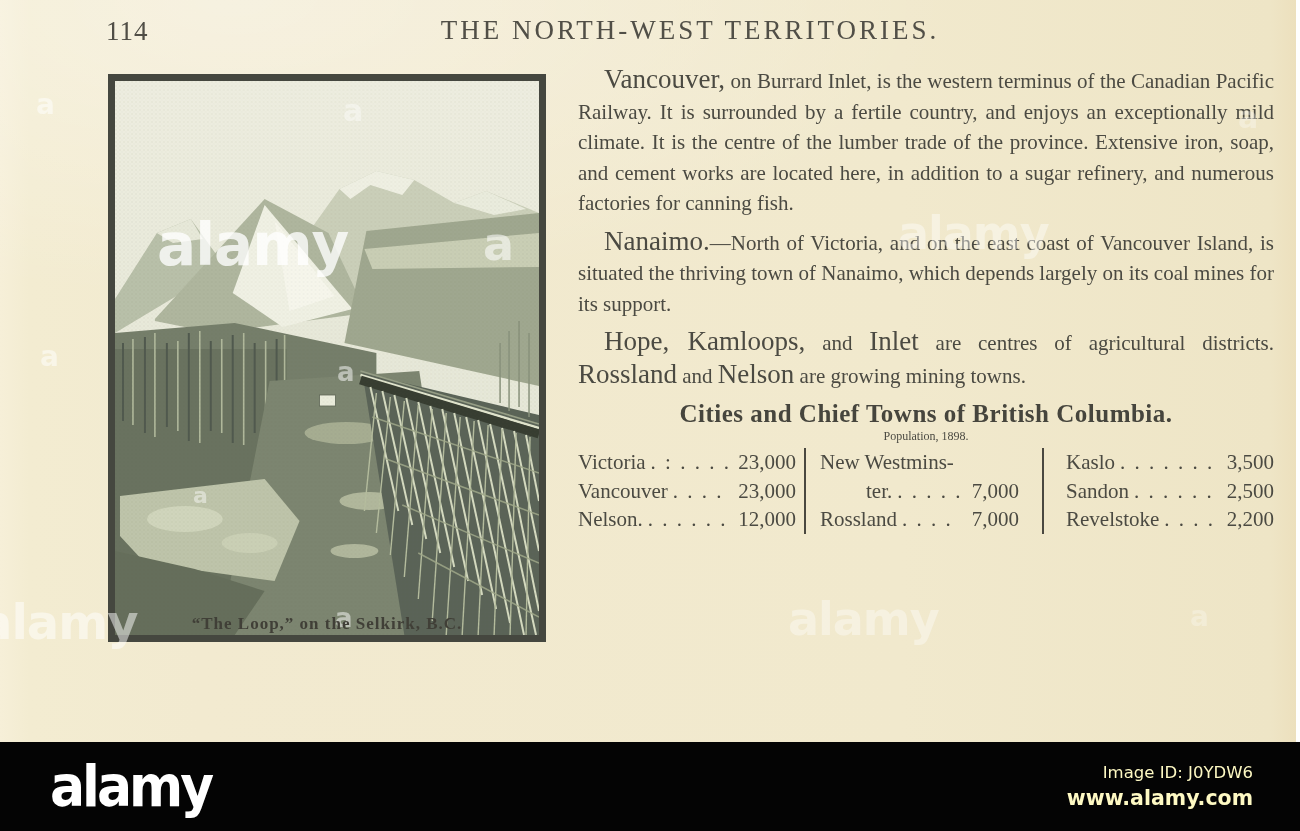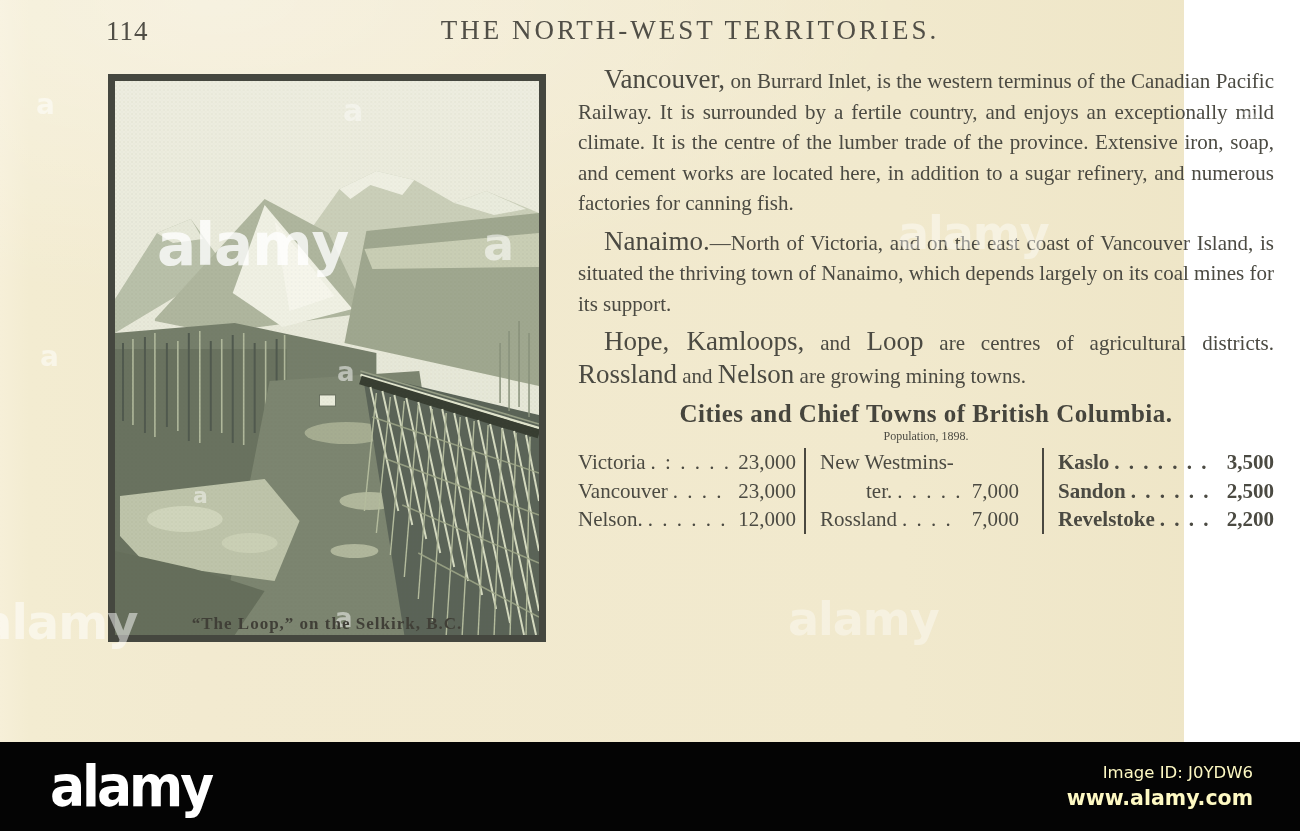"114" #stage { width: 1184px -> 1296px }
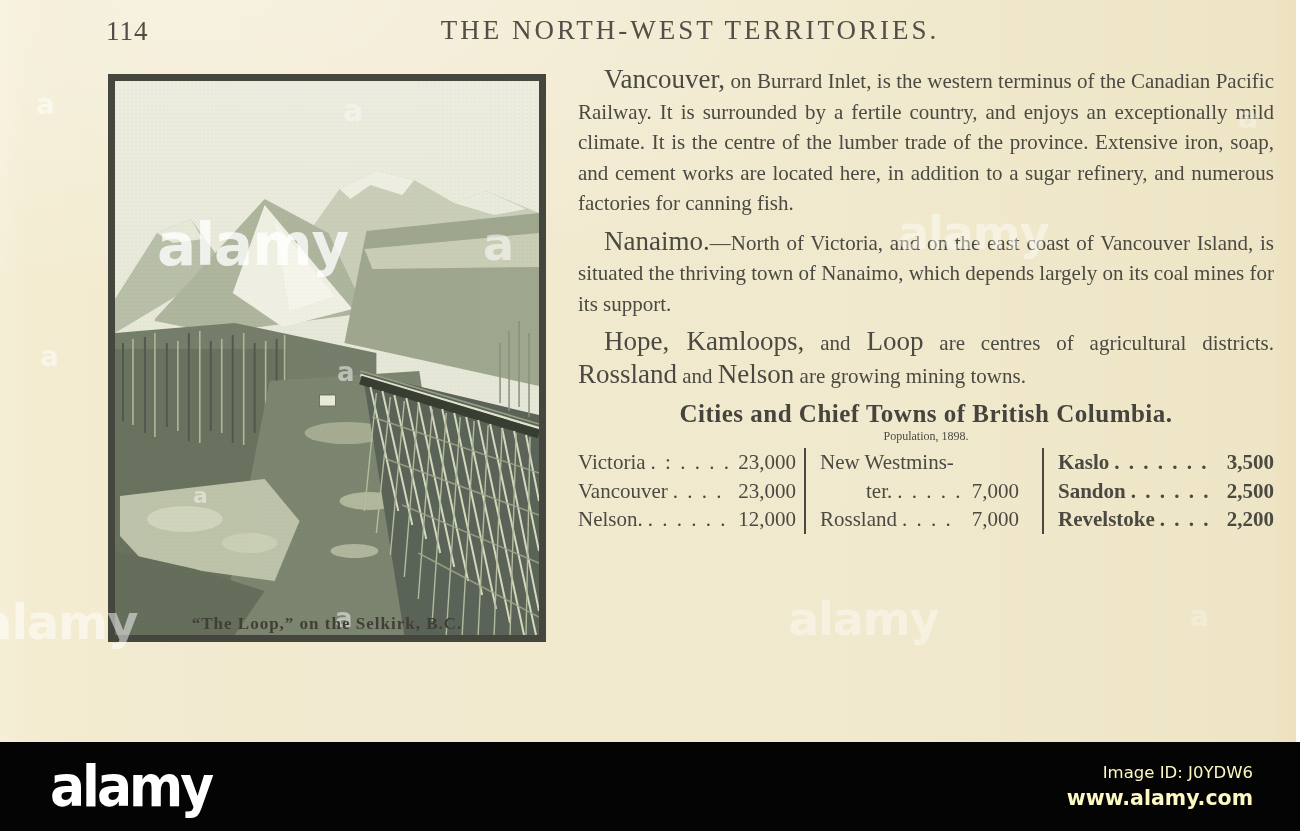"Loop" span.lead { text: Loop -> Inlet }
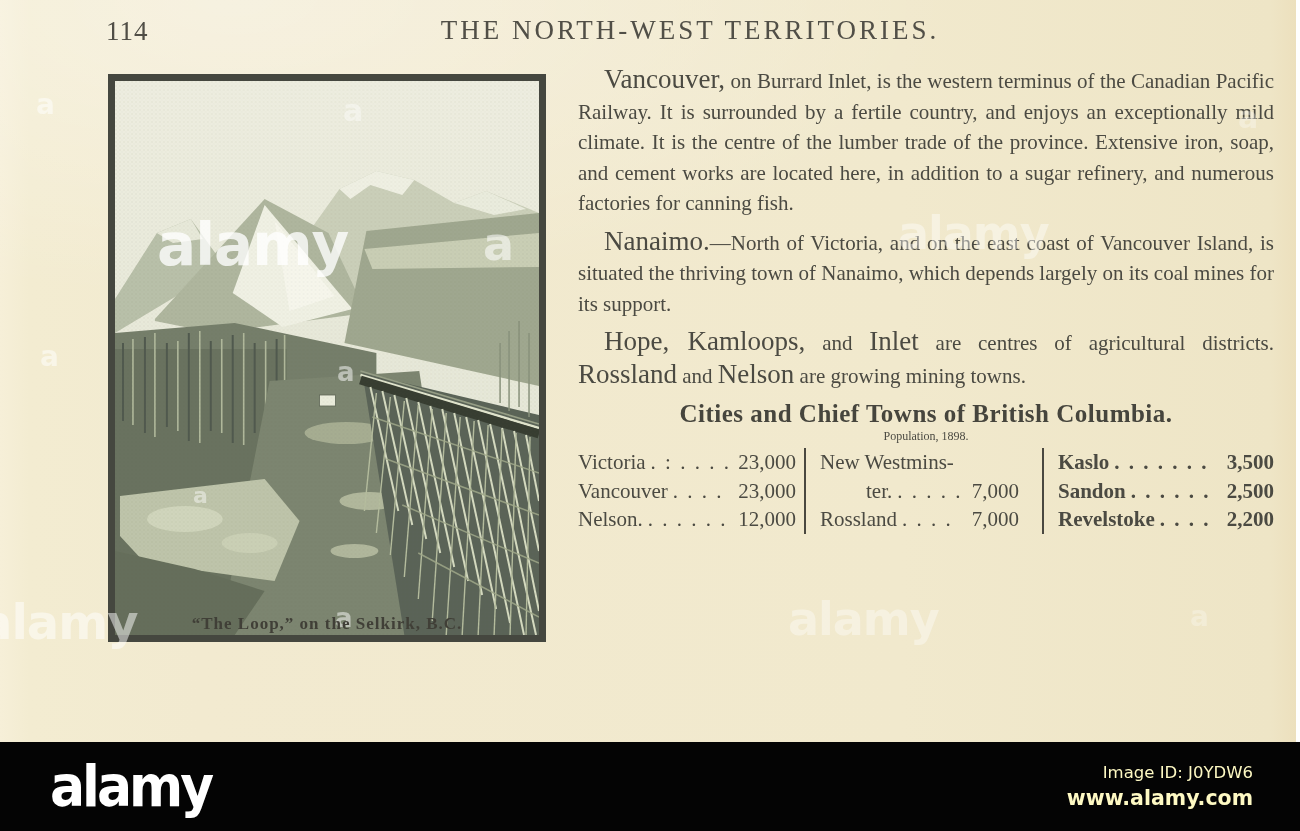"Kaslo" .pcol3 { font-weight: bold -> none; padding-left: 14px -> 22px }
